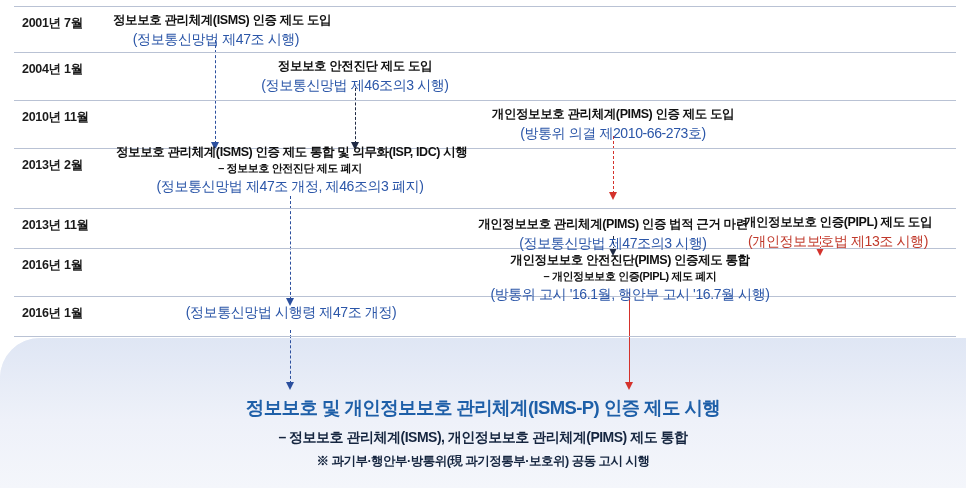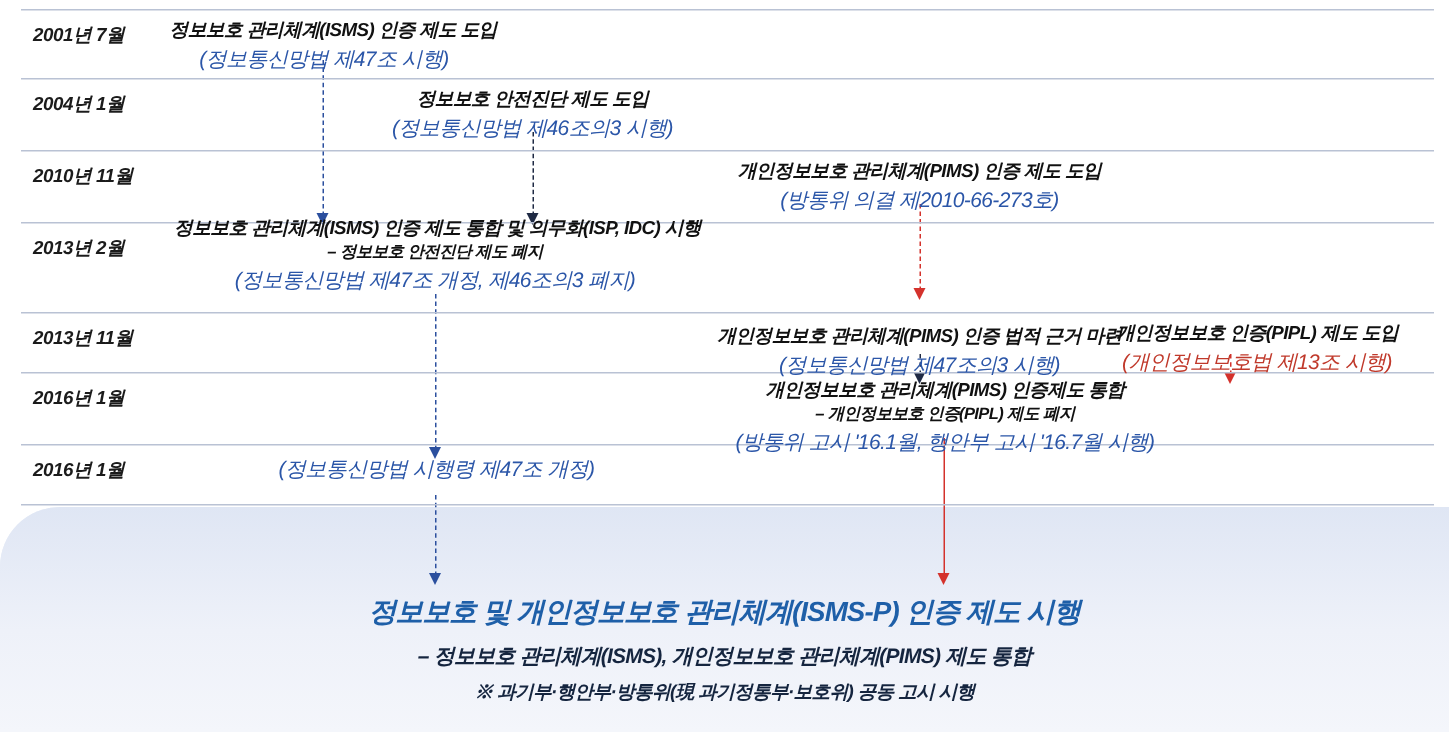"2001년 7월" #canvas { font-style: italic -> none }
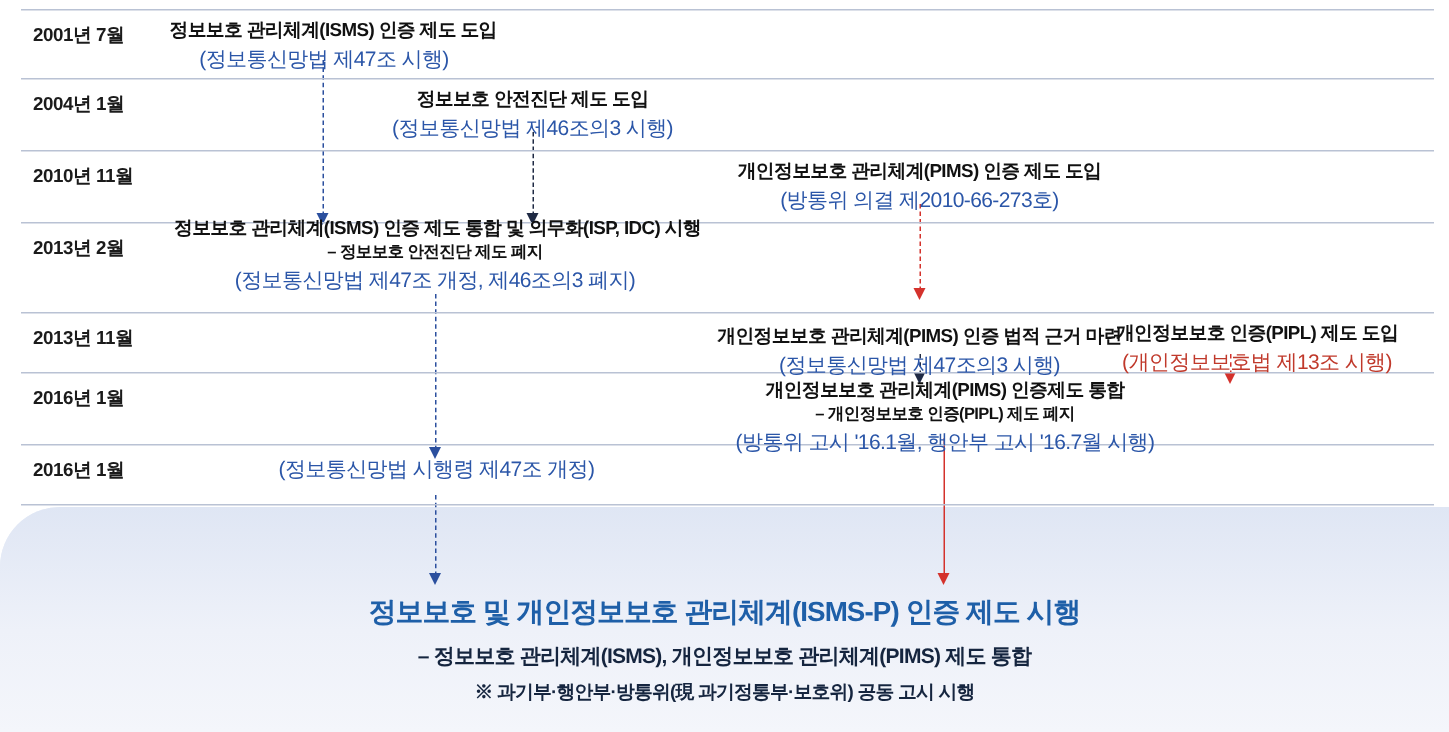"개인정보보호 관리체계(PIMS) 인증제도 통합" div.t1 { text: 관리체계 -> 안전진단 }
